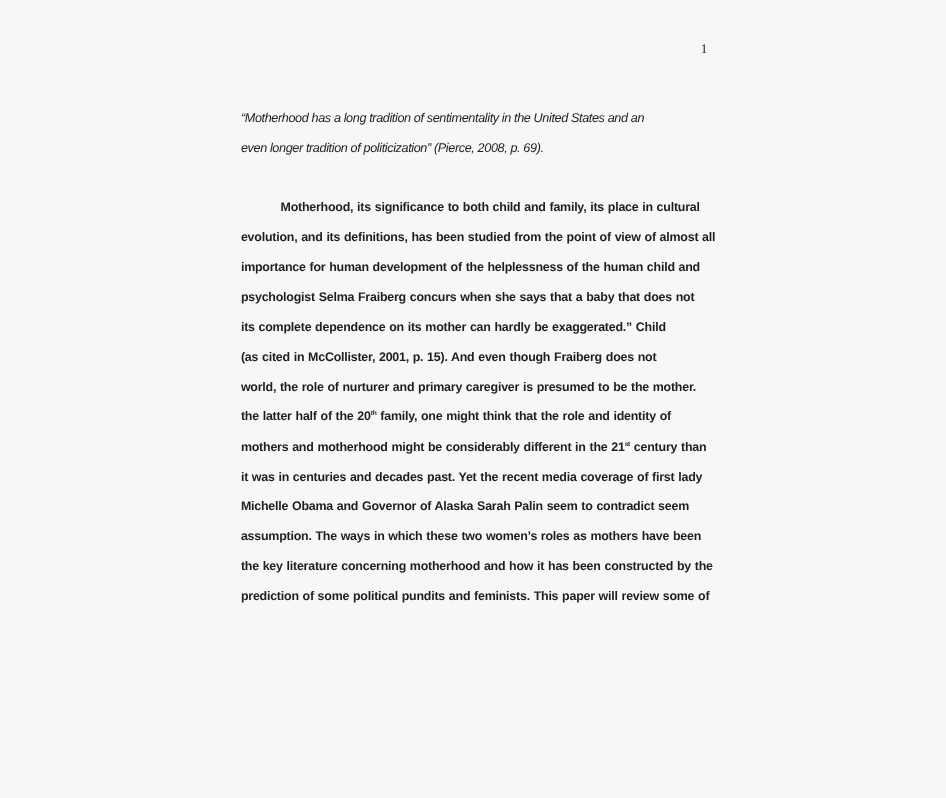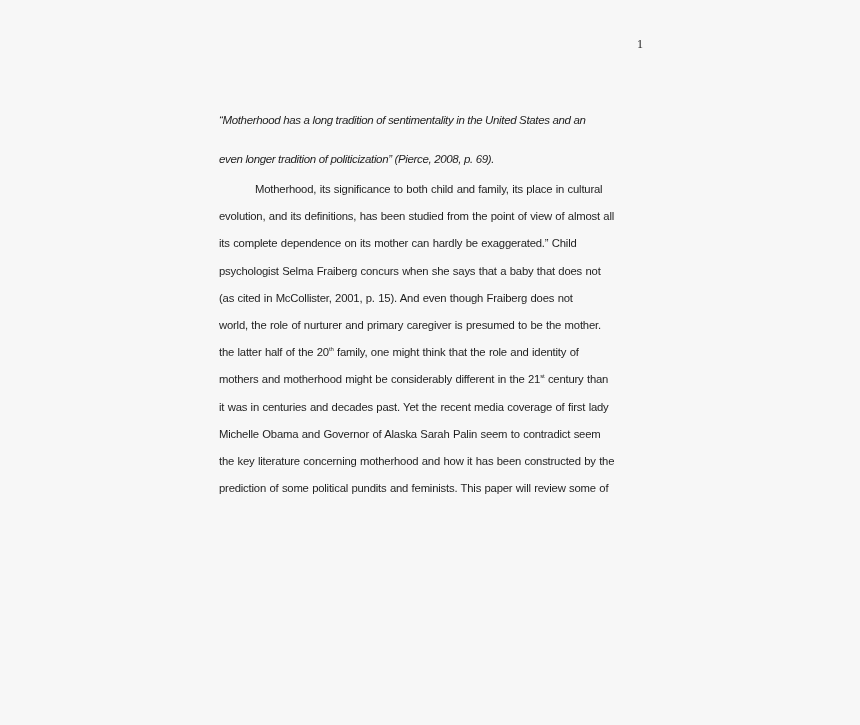"“Motherhood has a long tradition" .epigraph .line { margin-top: 12px -> none }
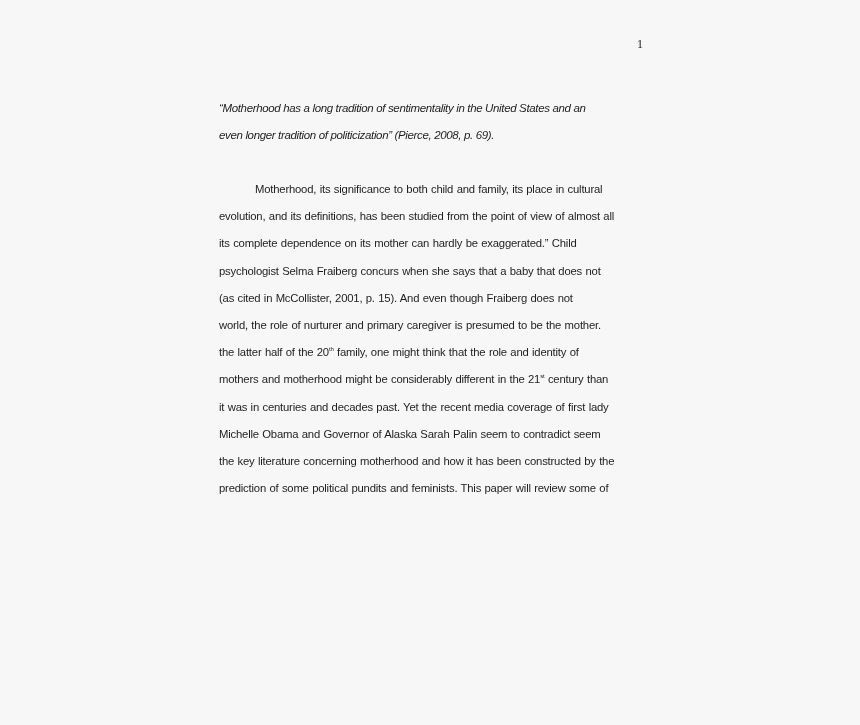"Motherhood, its significance to both" .body-text .line { font-weight: none -> bold }
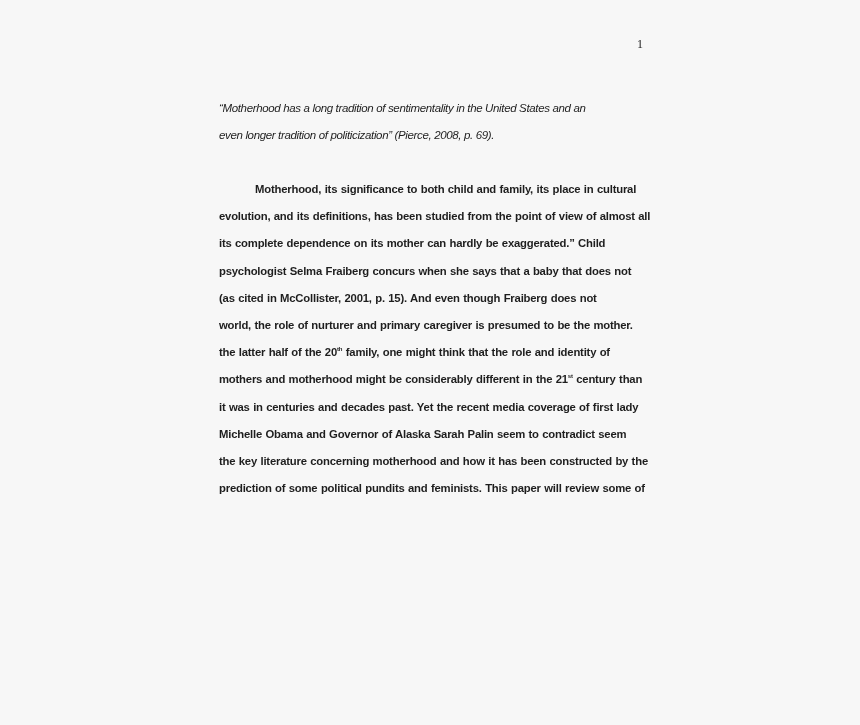"importance for human development of" div.line { html: none -> <div>importance for human development of the helplessness of the human child and</div> }
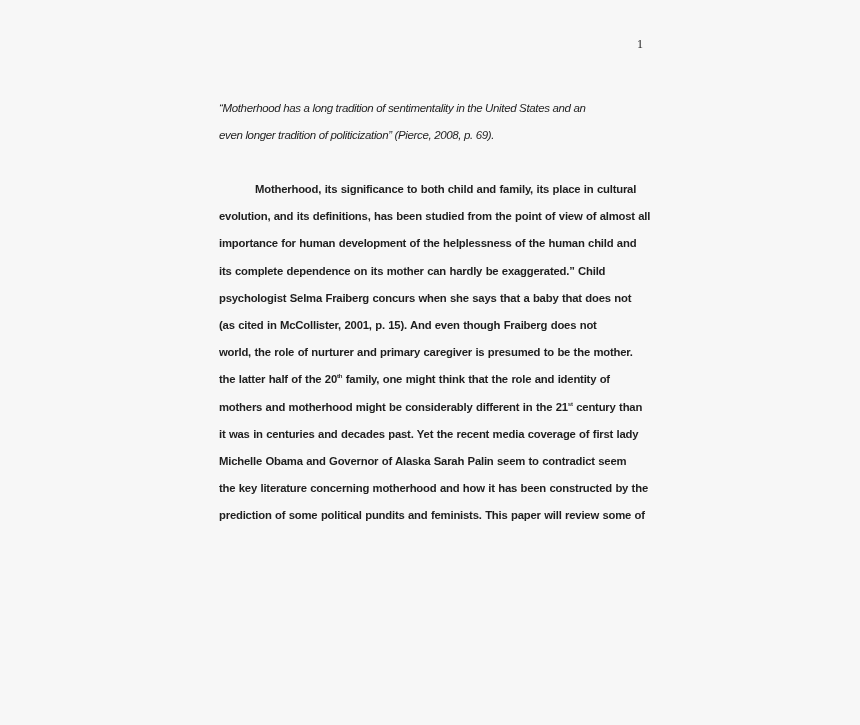"its complete dependence on its" div.line { order: before "psychologist Selma Fraiberg concurs when" -> after "psychologist Selma Fraiberg concurs when" }
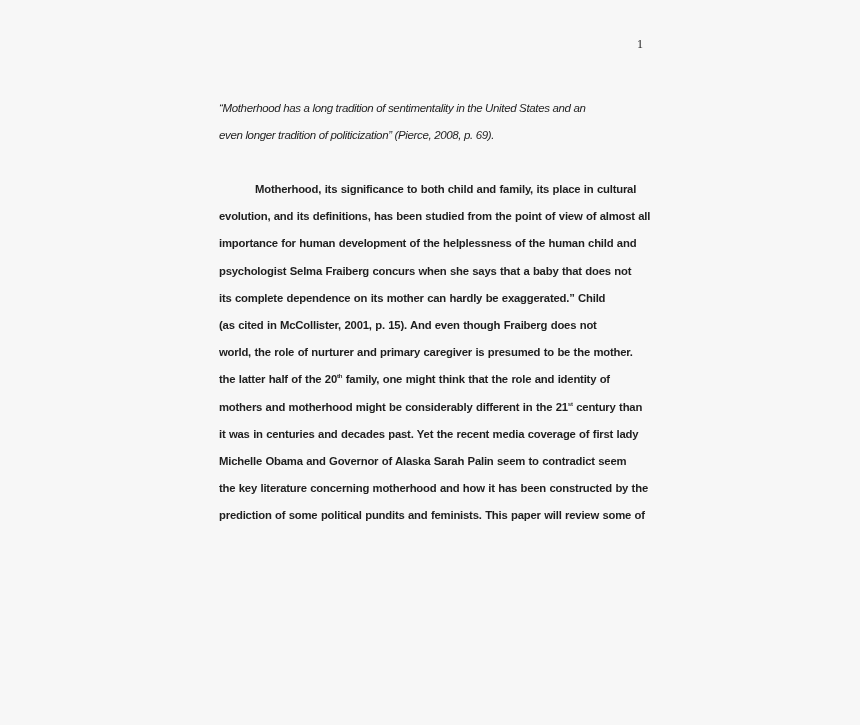"assumption. The ways in which" div.line { html: none -> <div>assumption. The ways in which these two women’s roles as mothers have been</div> }
